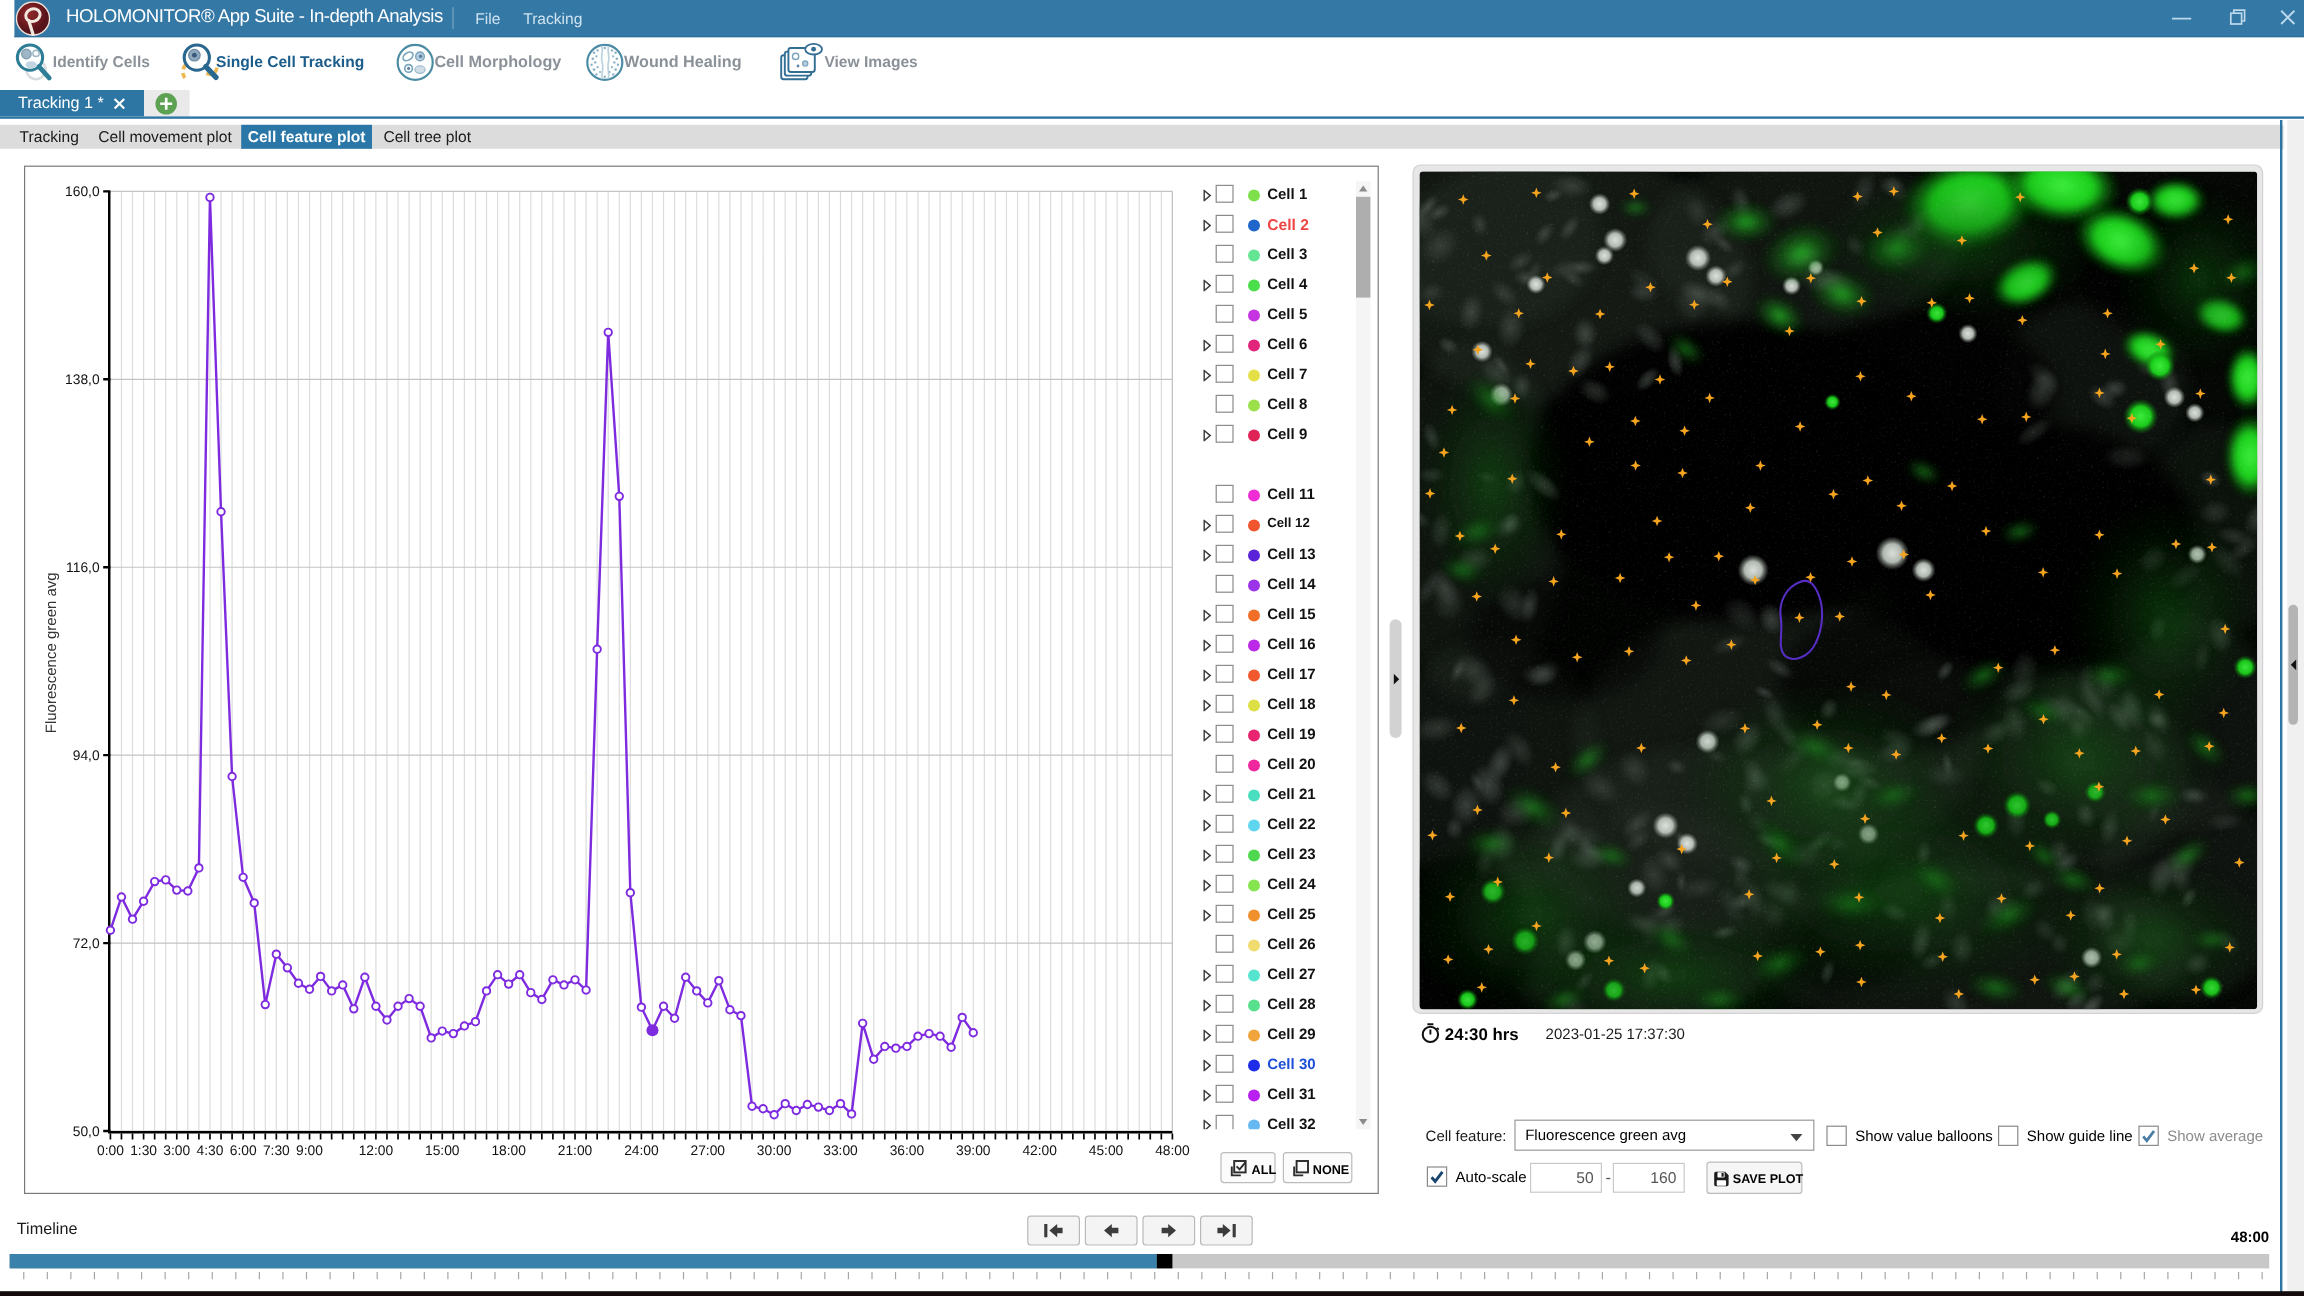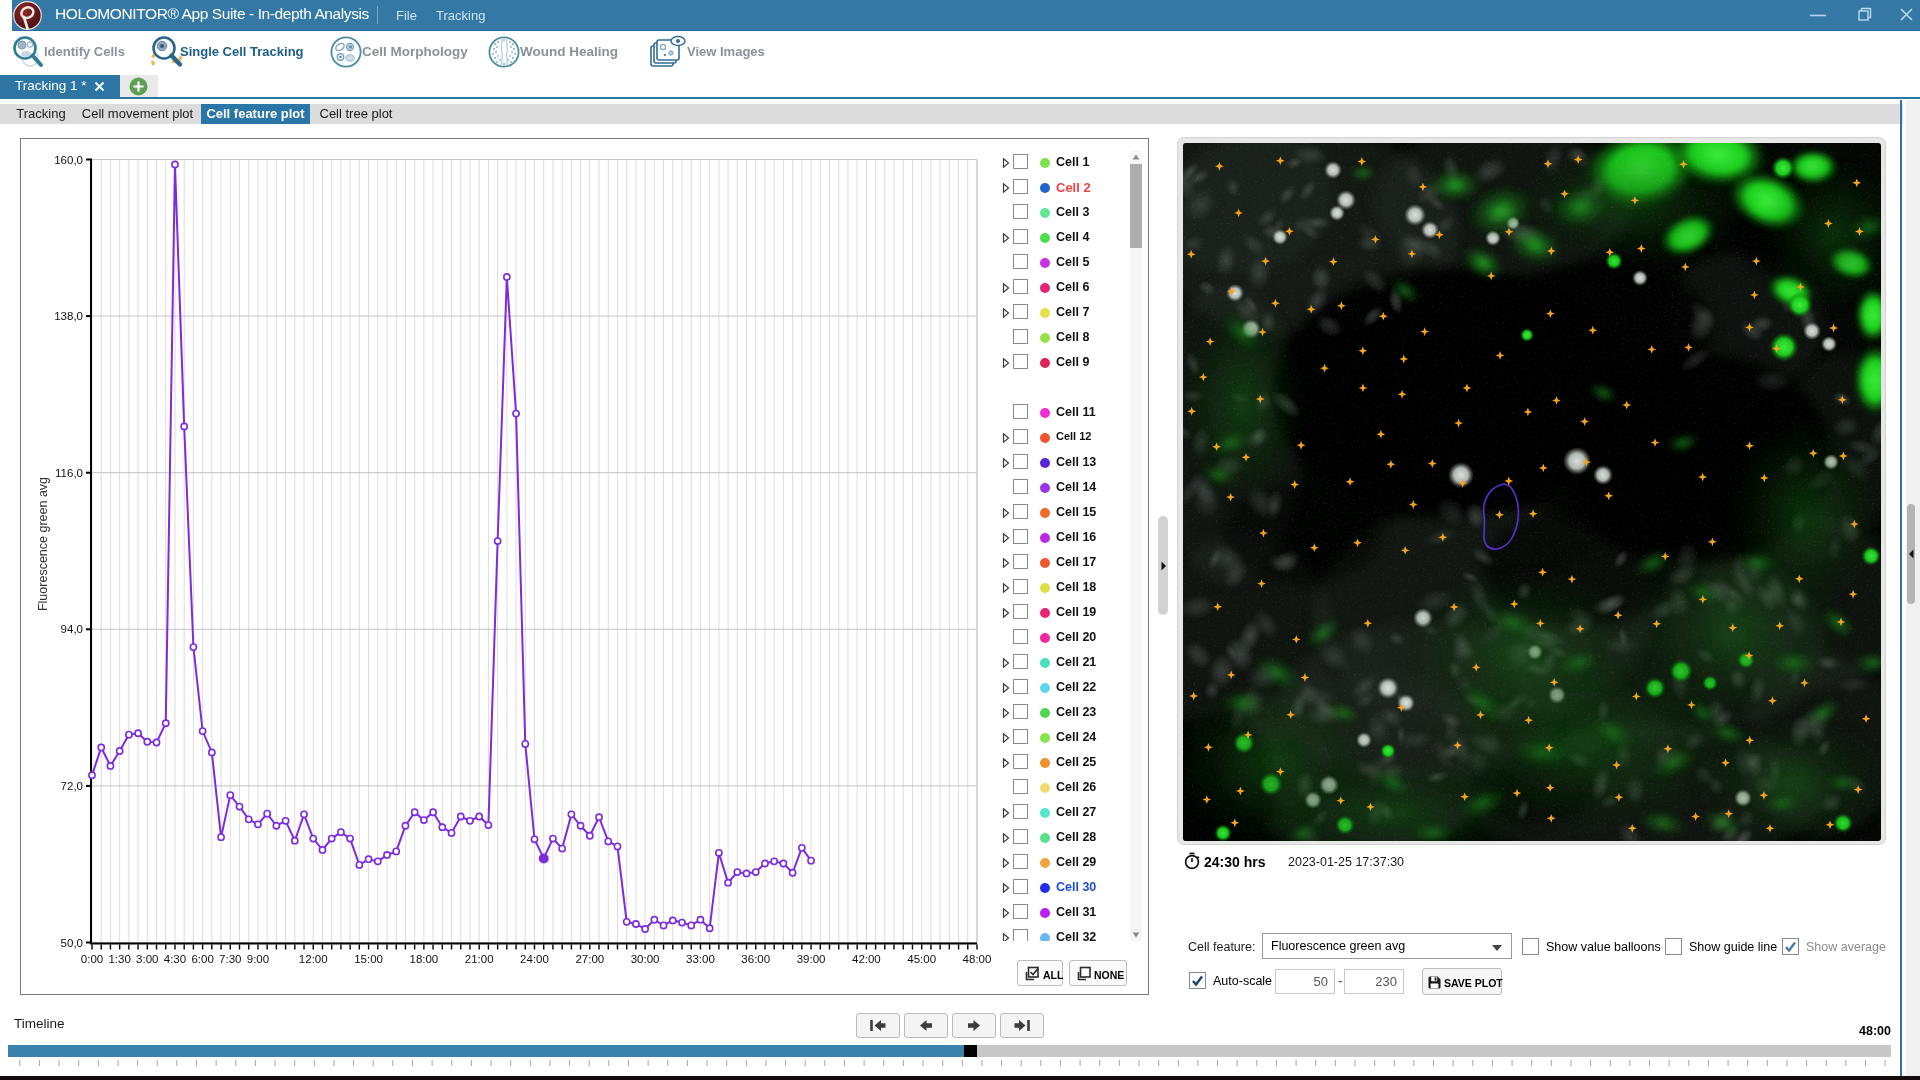"230" div.abs { text: 230 -> 160 }
